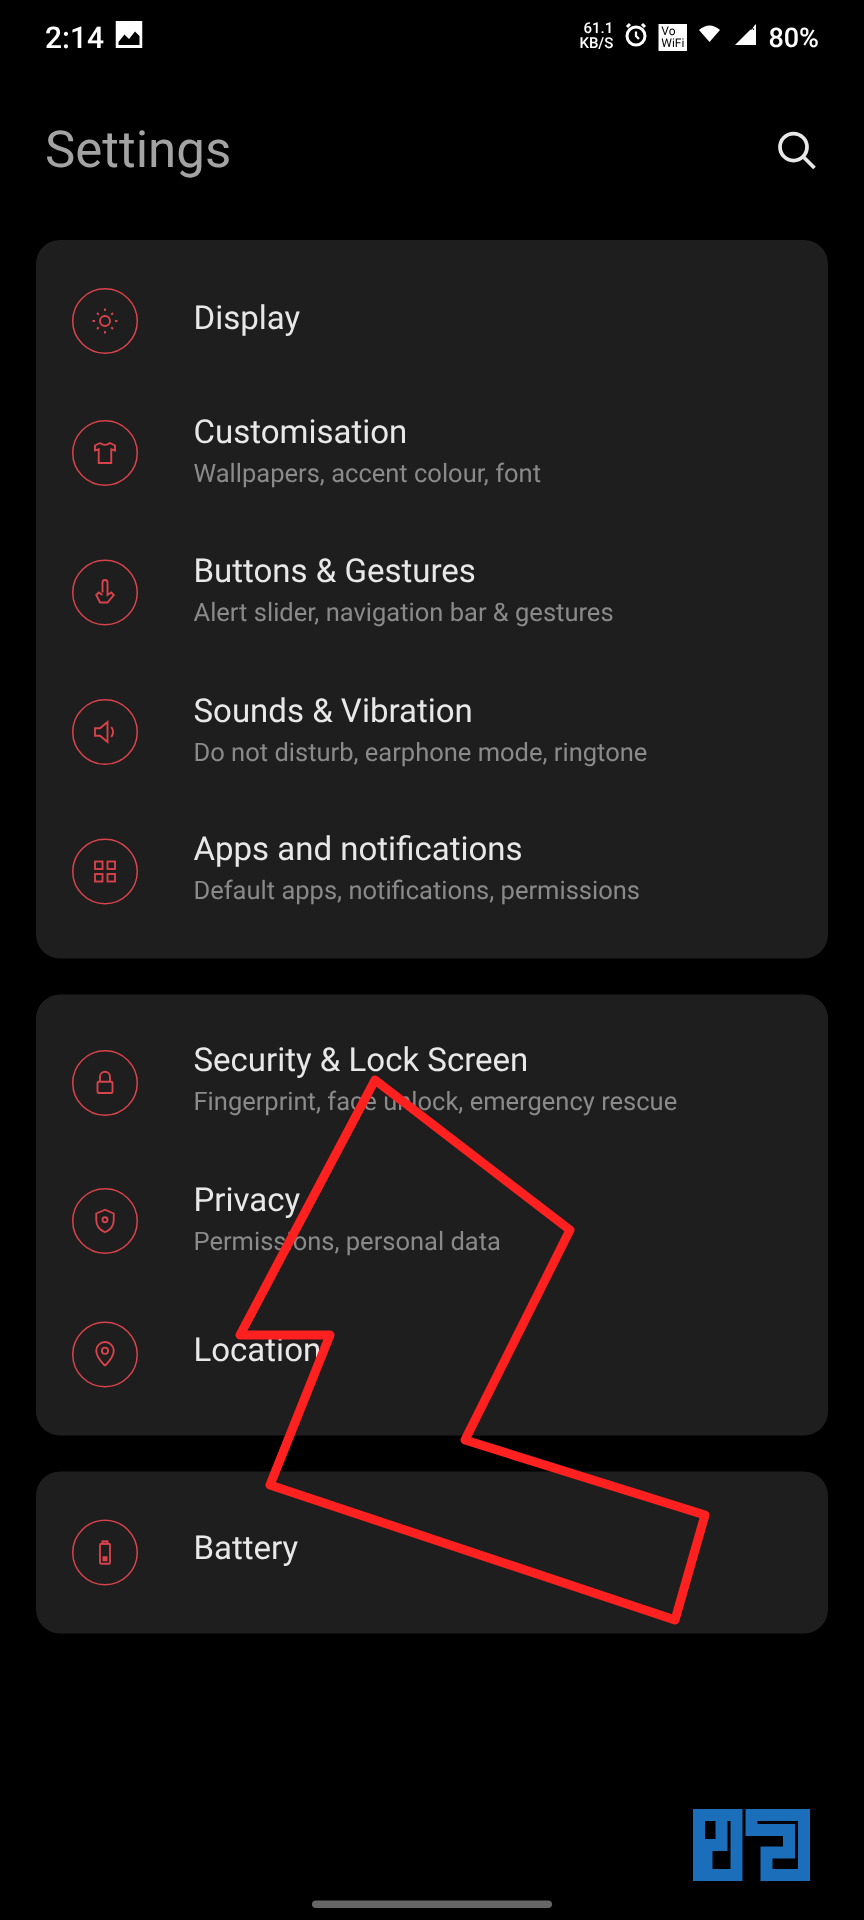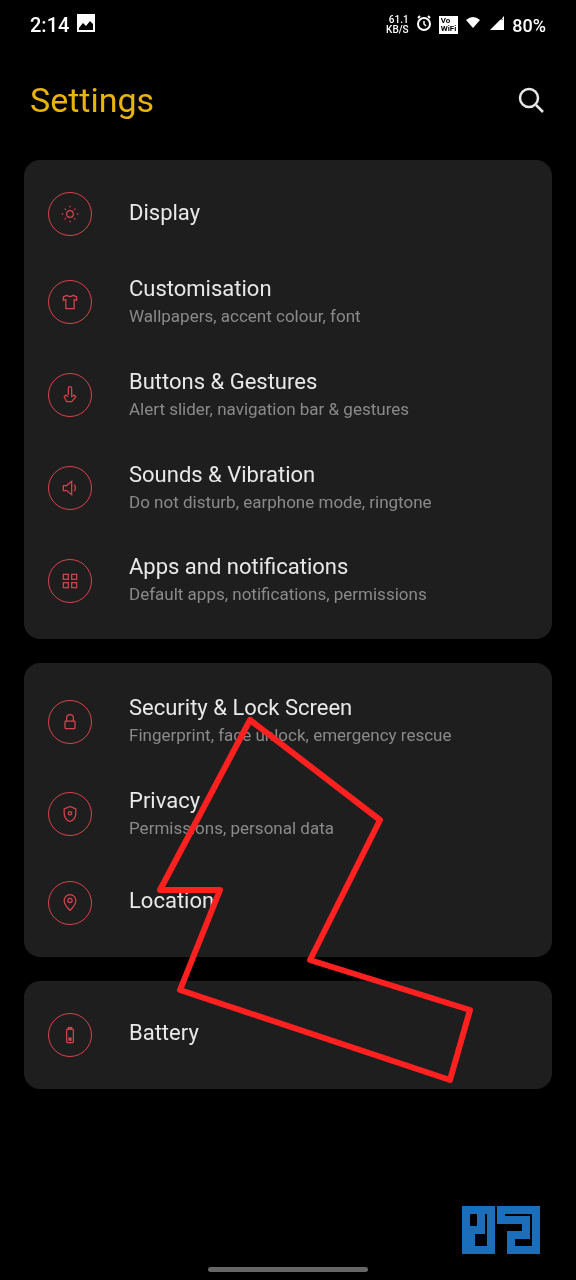"Vo" span { font-weight: bold -> normal }
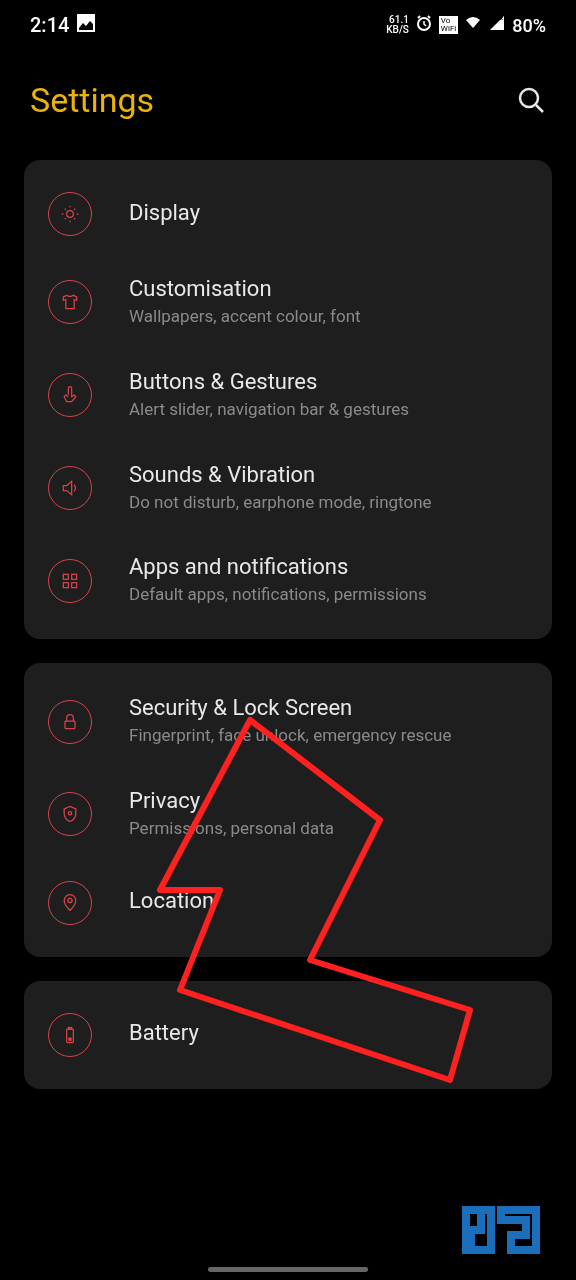"Settings" .header-title { color: #eab308 -> #a3a3a3 }
